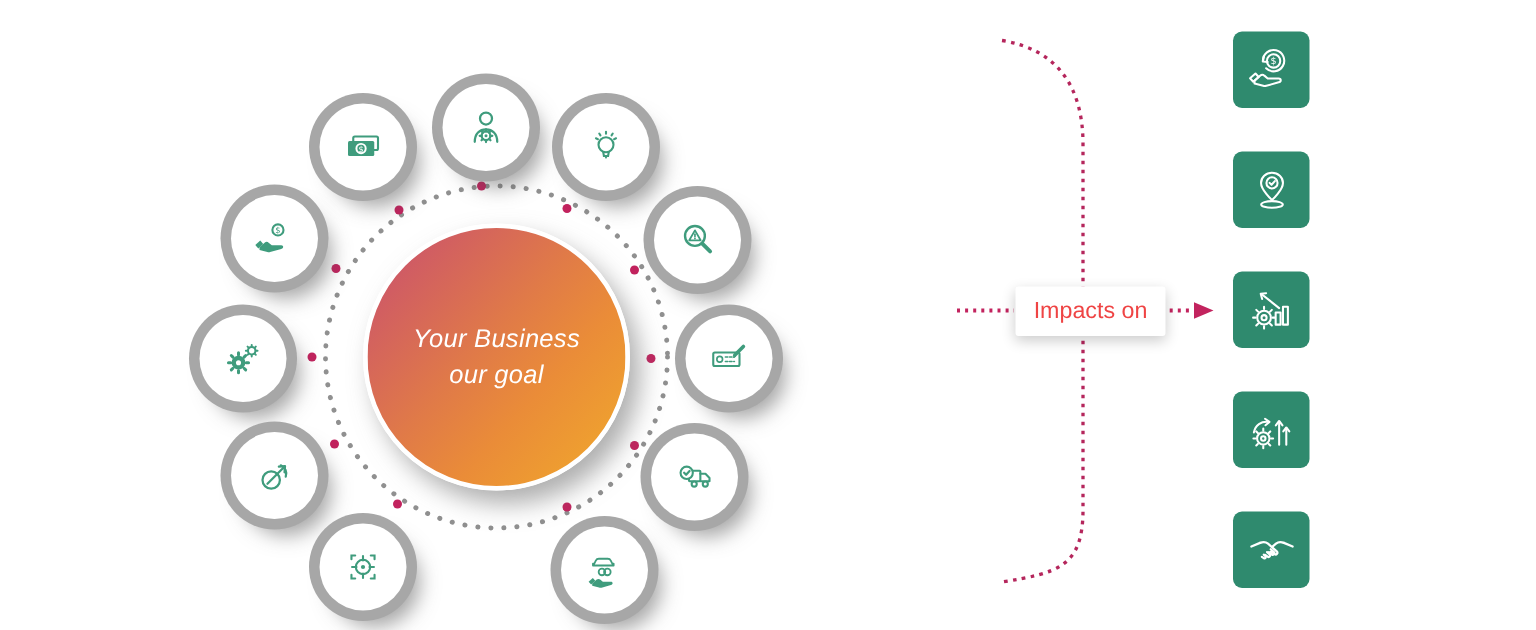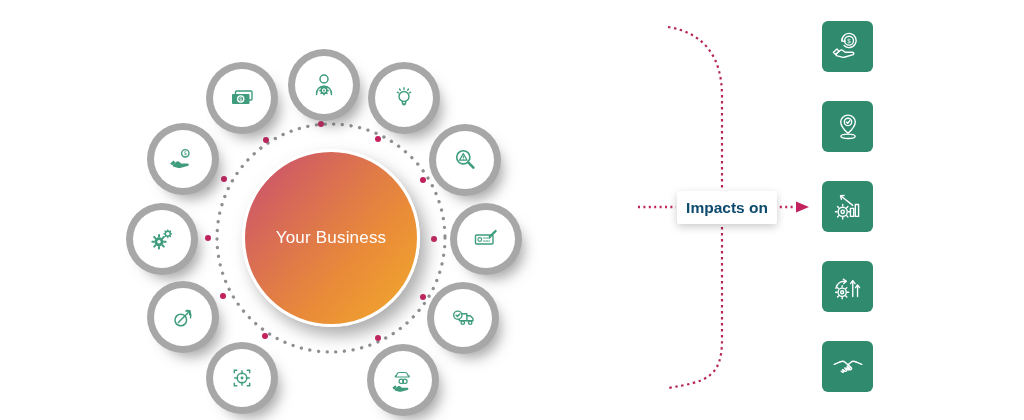"Impacts on" .impact-label { color: #0c4a6e -> #ef4444; font-weight: 700 -> 400 }
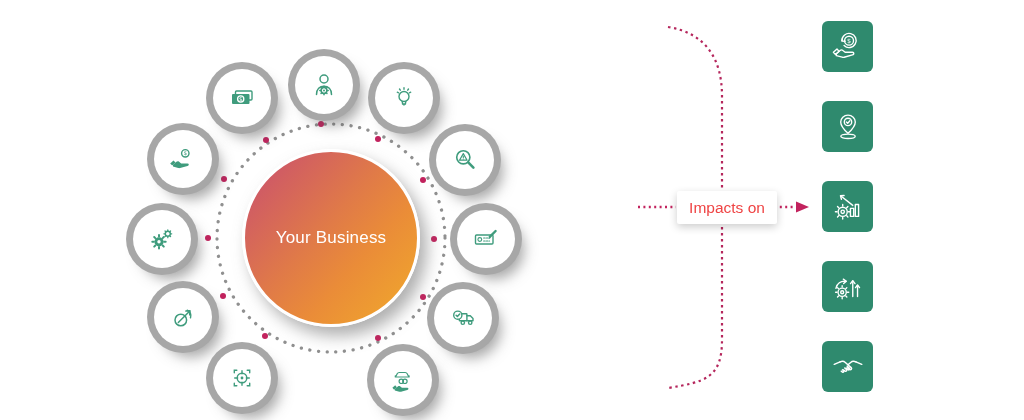"Your Business" .center-text { font-style: none -> italic }
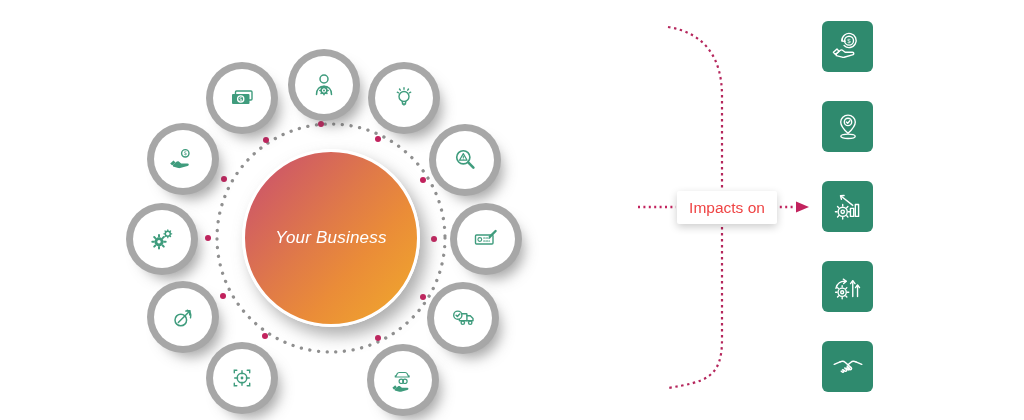"our goal" div { html: none -> <div>our goal</div> }
